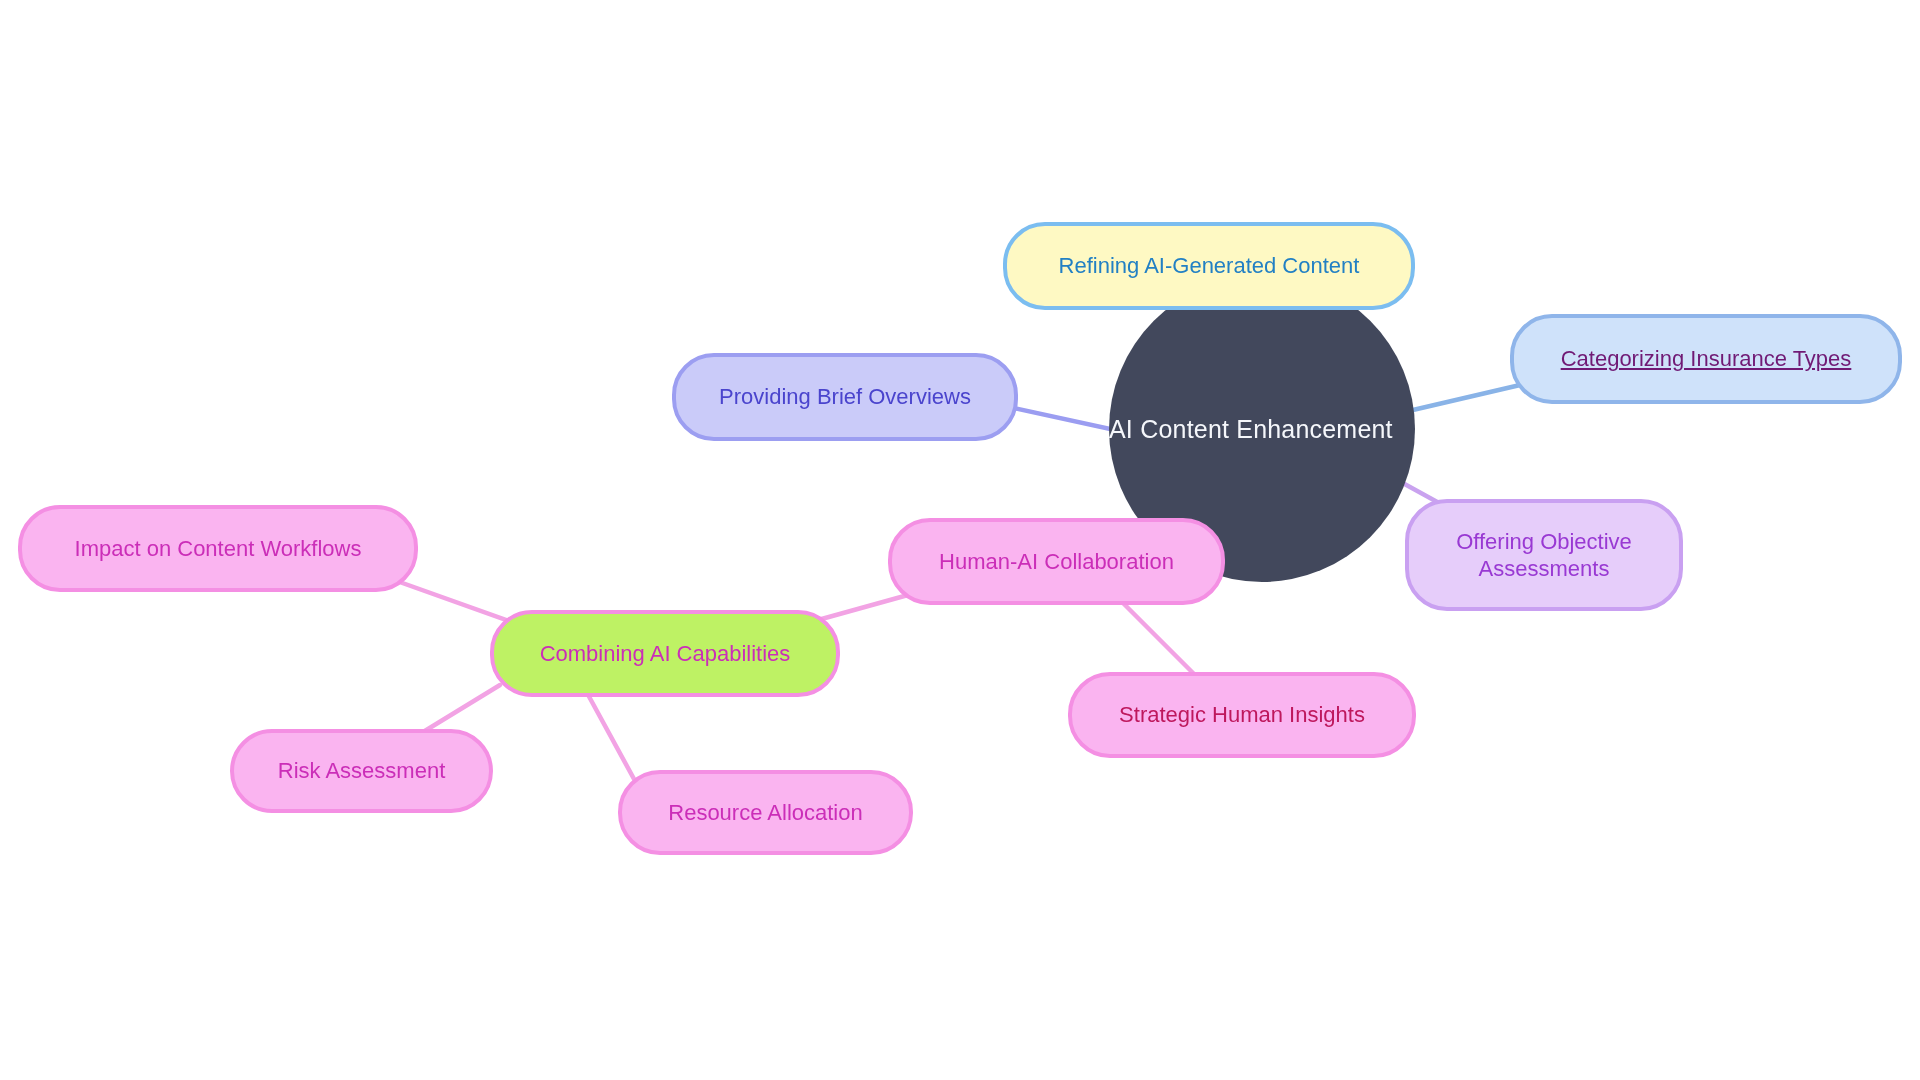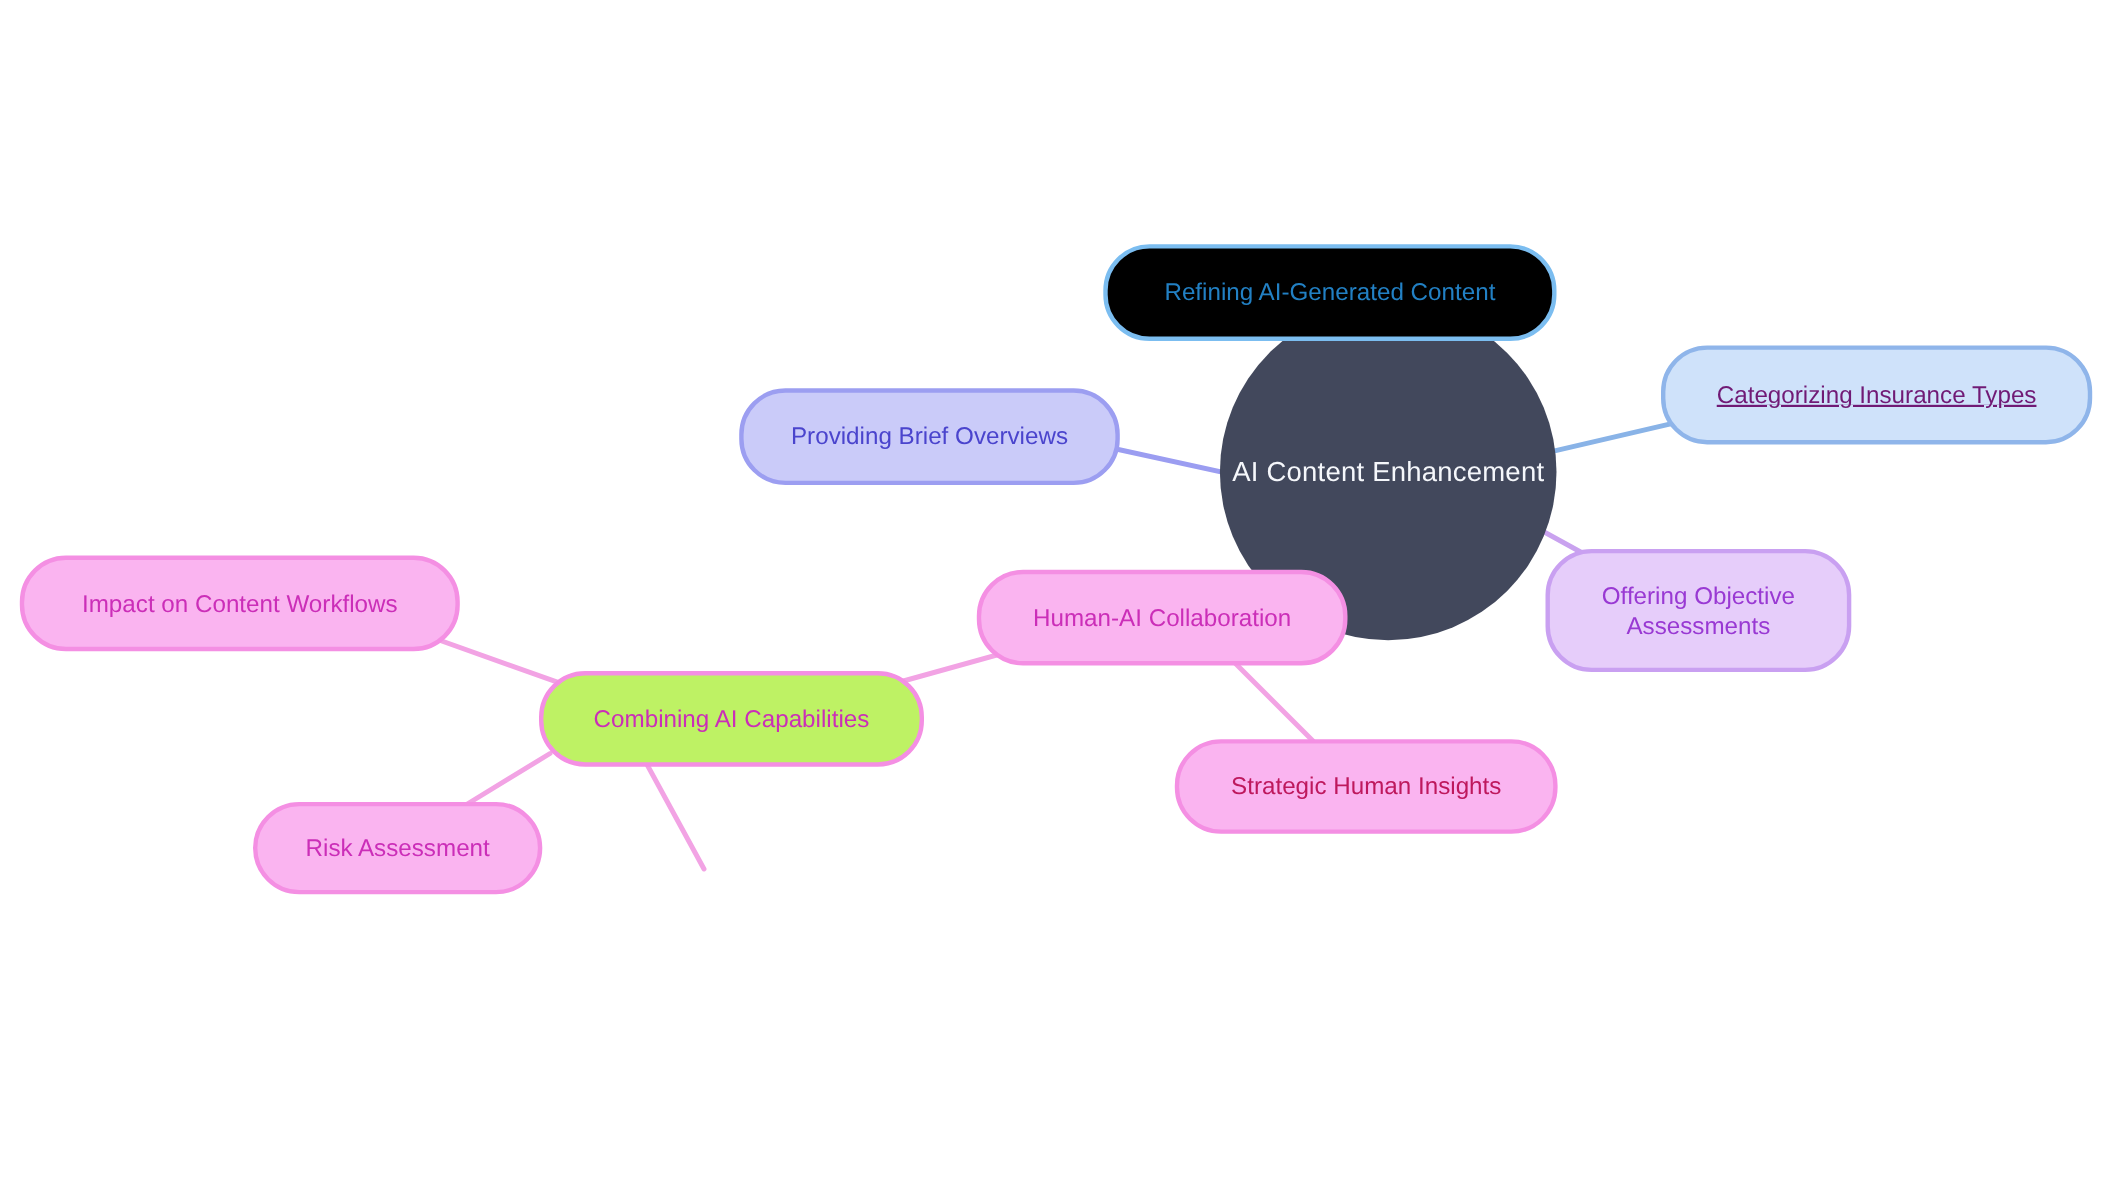"Refining AI-Generated Content" div.node { background: #000000 -> #fef9c3 }
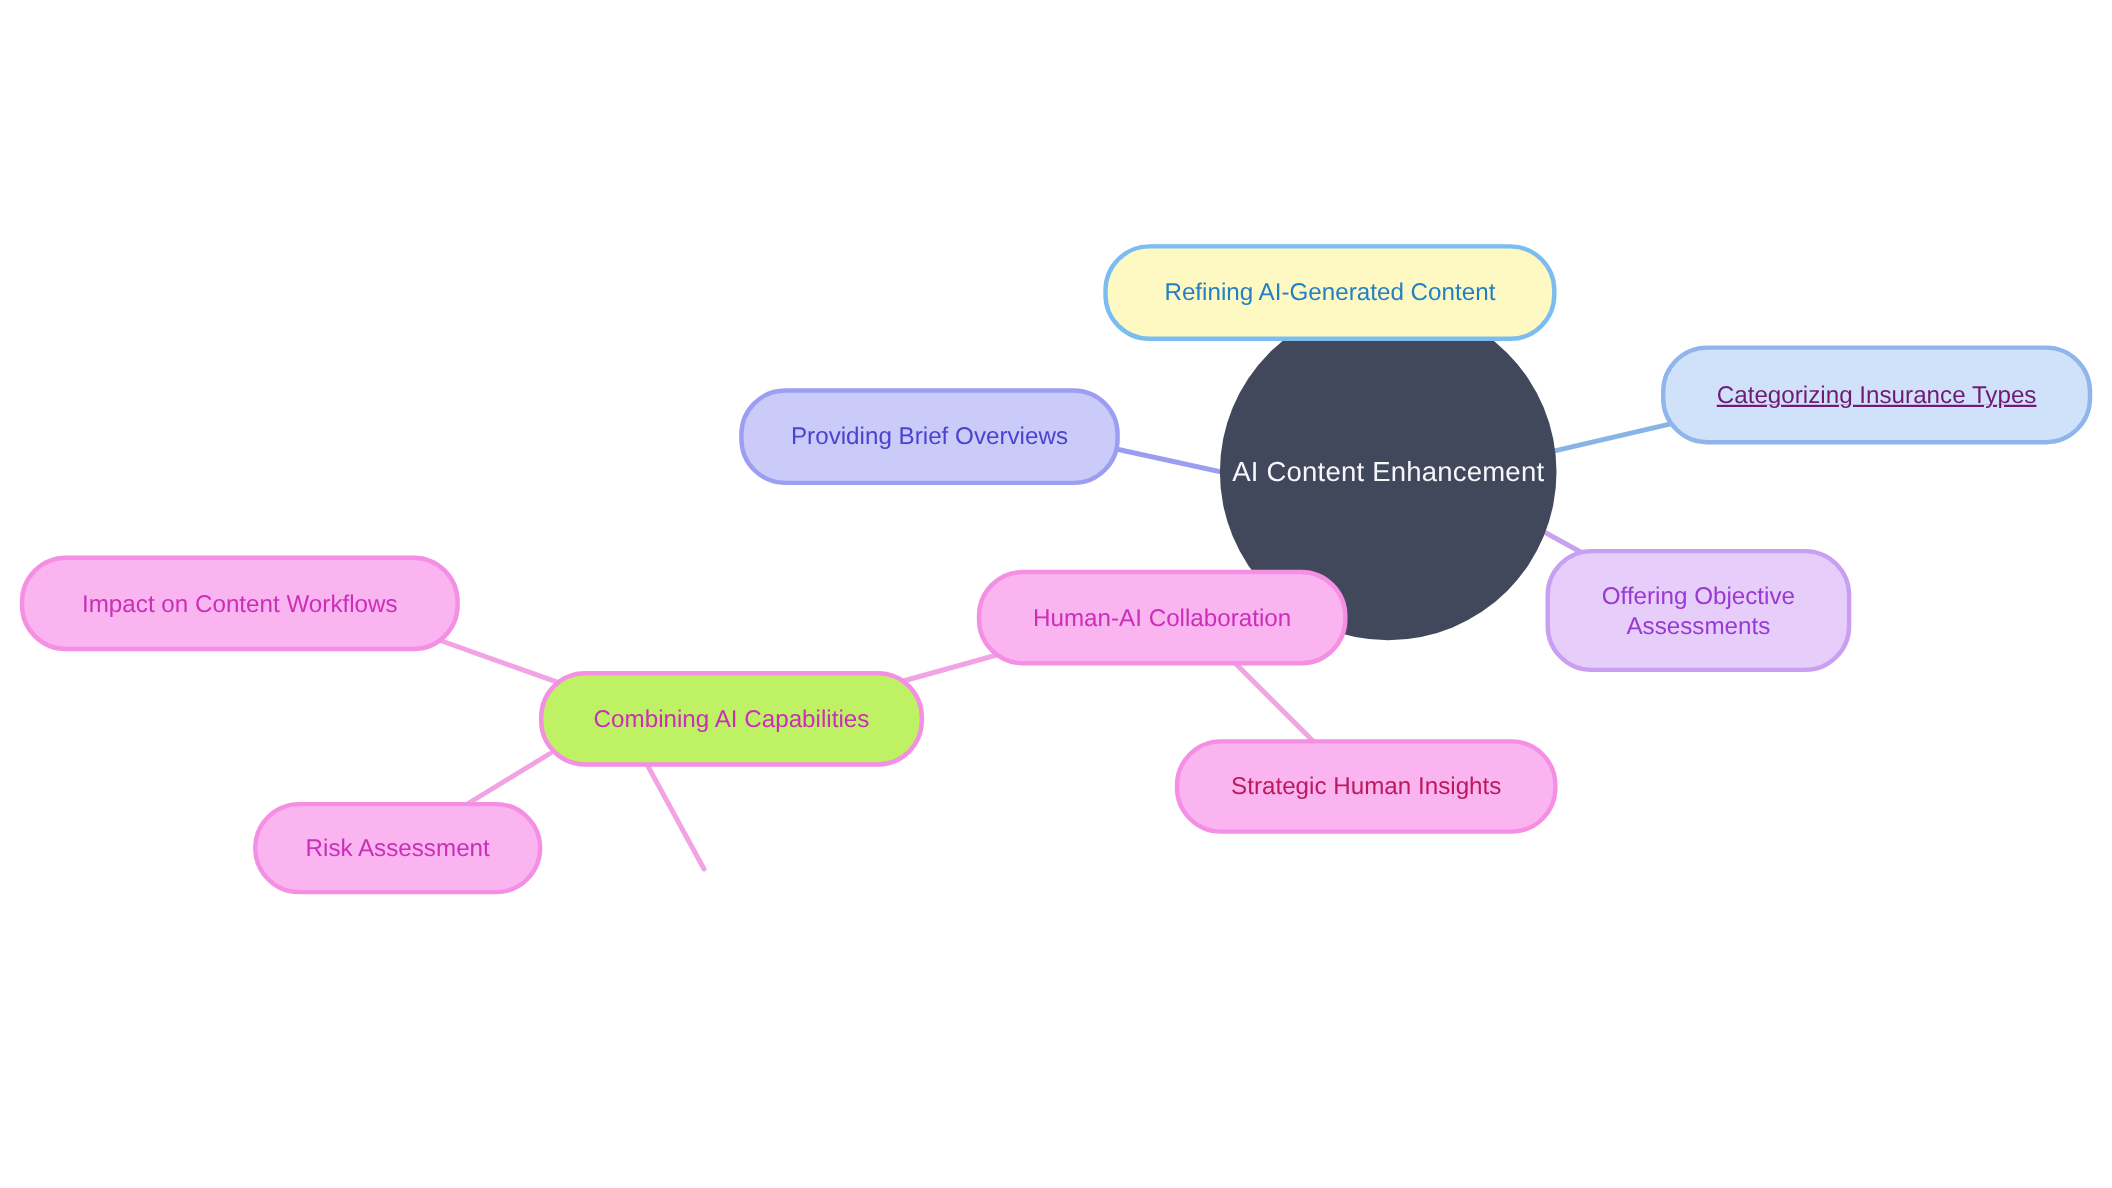"AI Content Enhancement" .central-circle { justify-content: center -> flex-start }
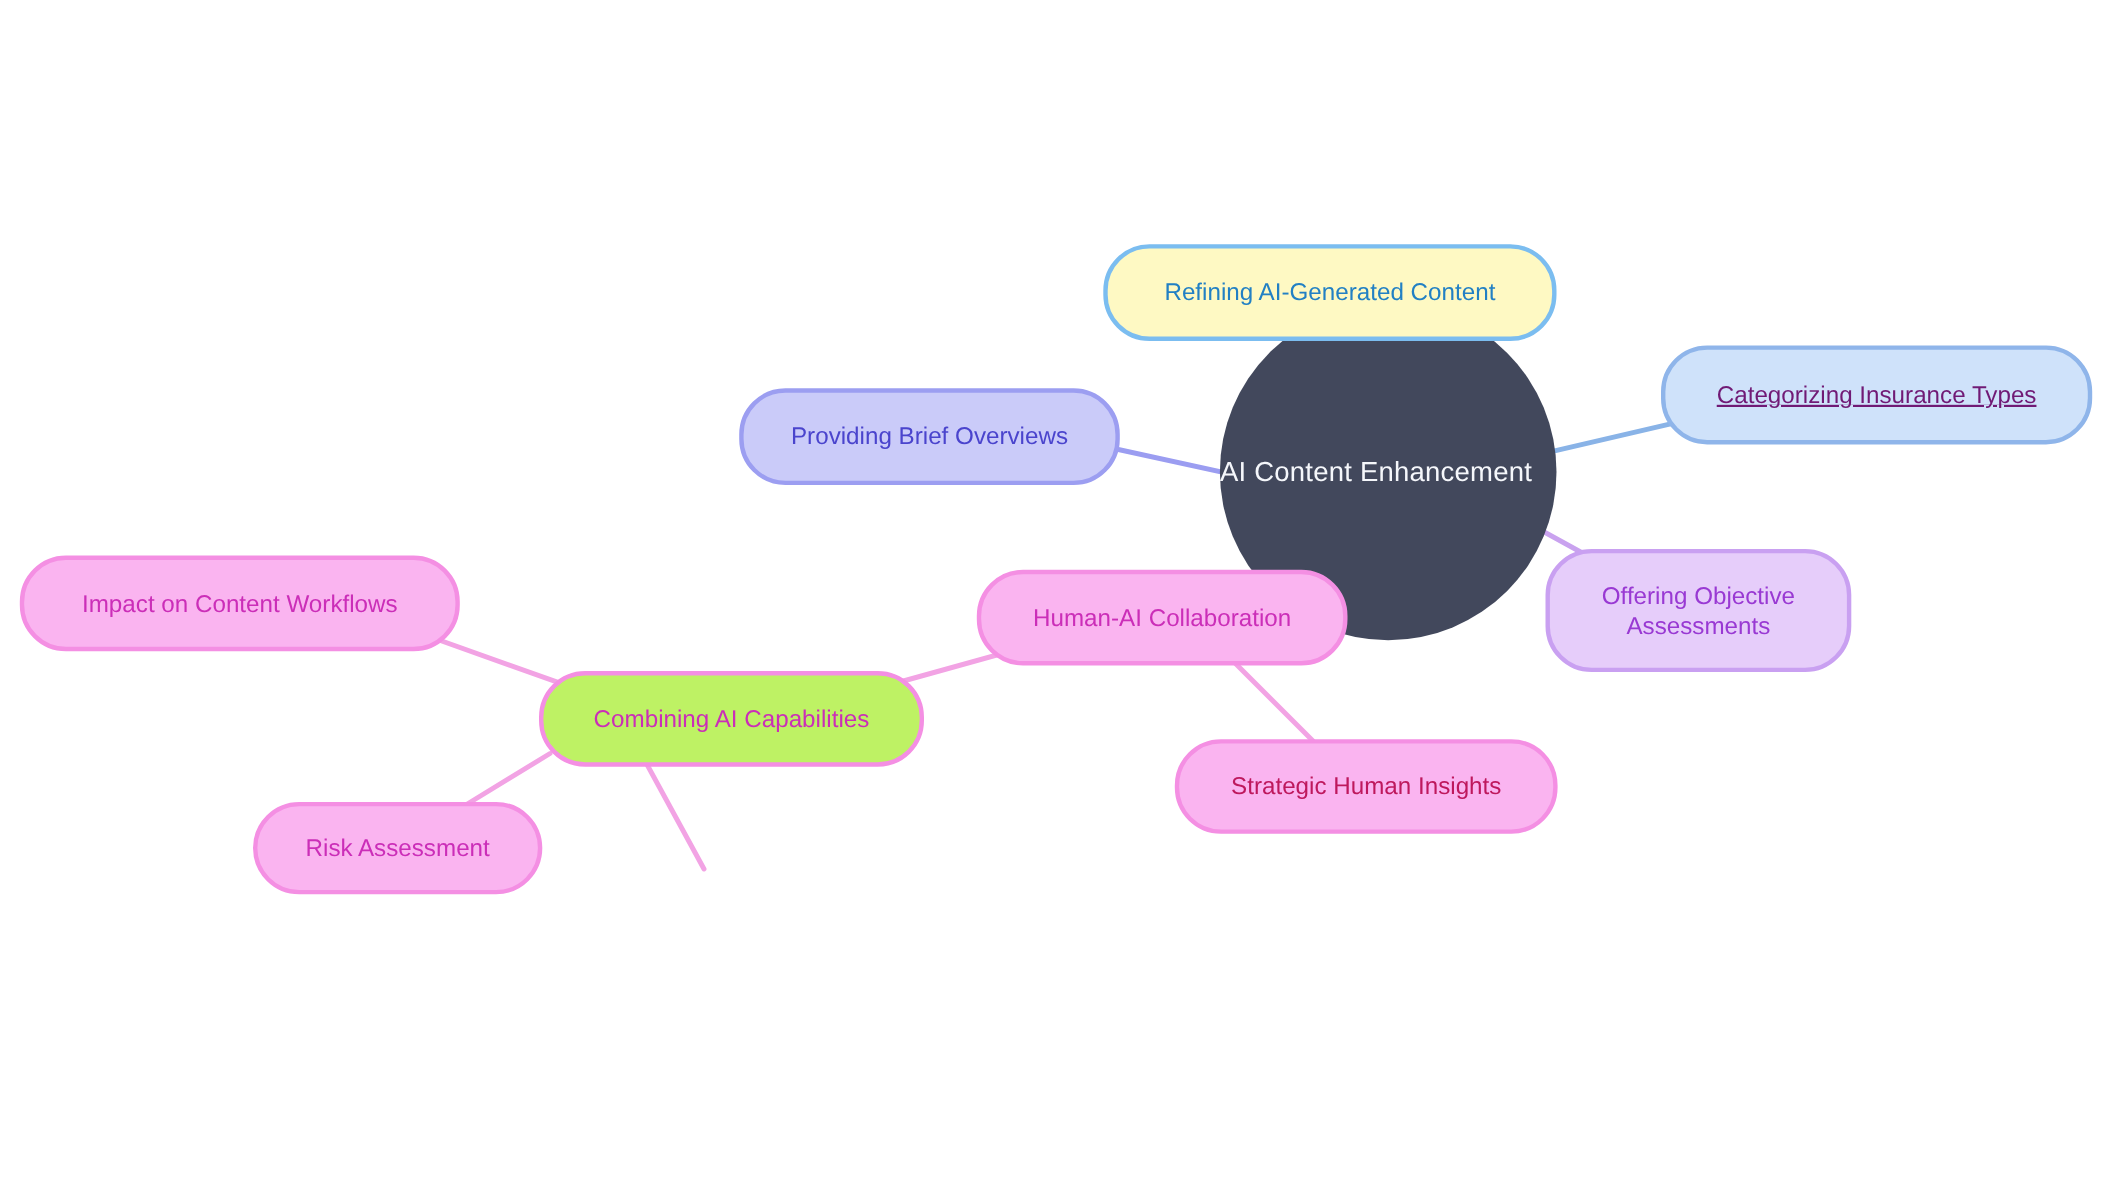"Resource Allocation" div.node { html: none -> <div> <span>Resource Allocation</span> </div> }
